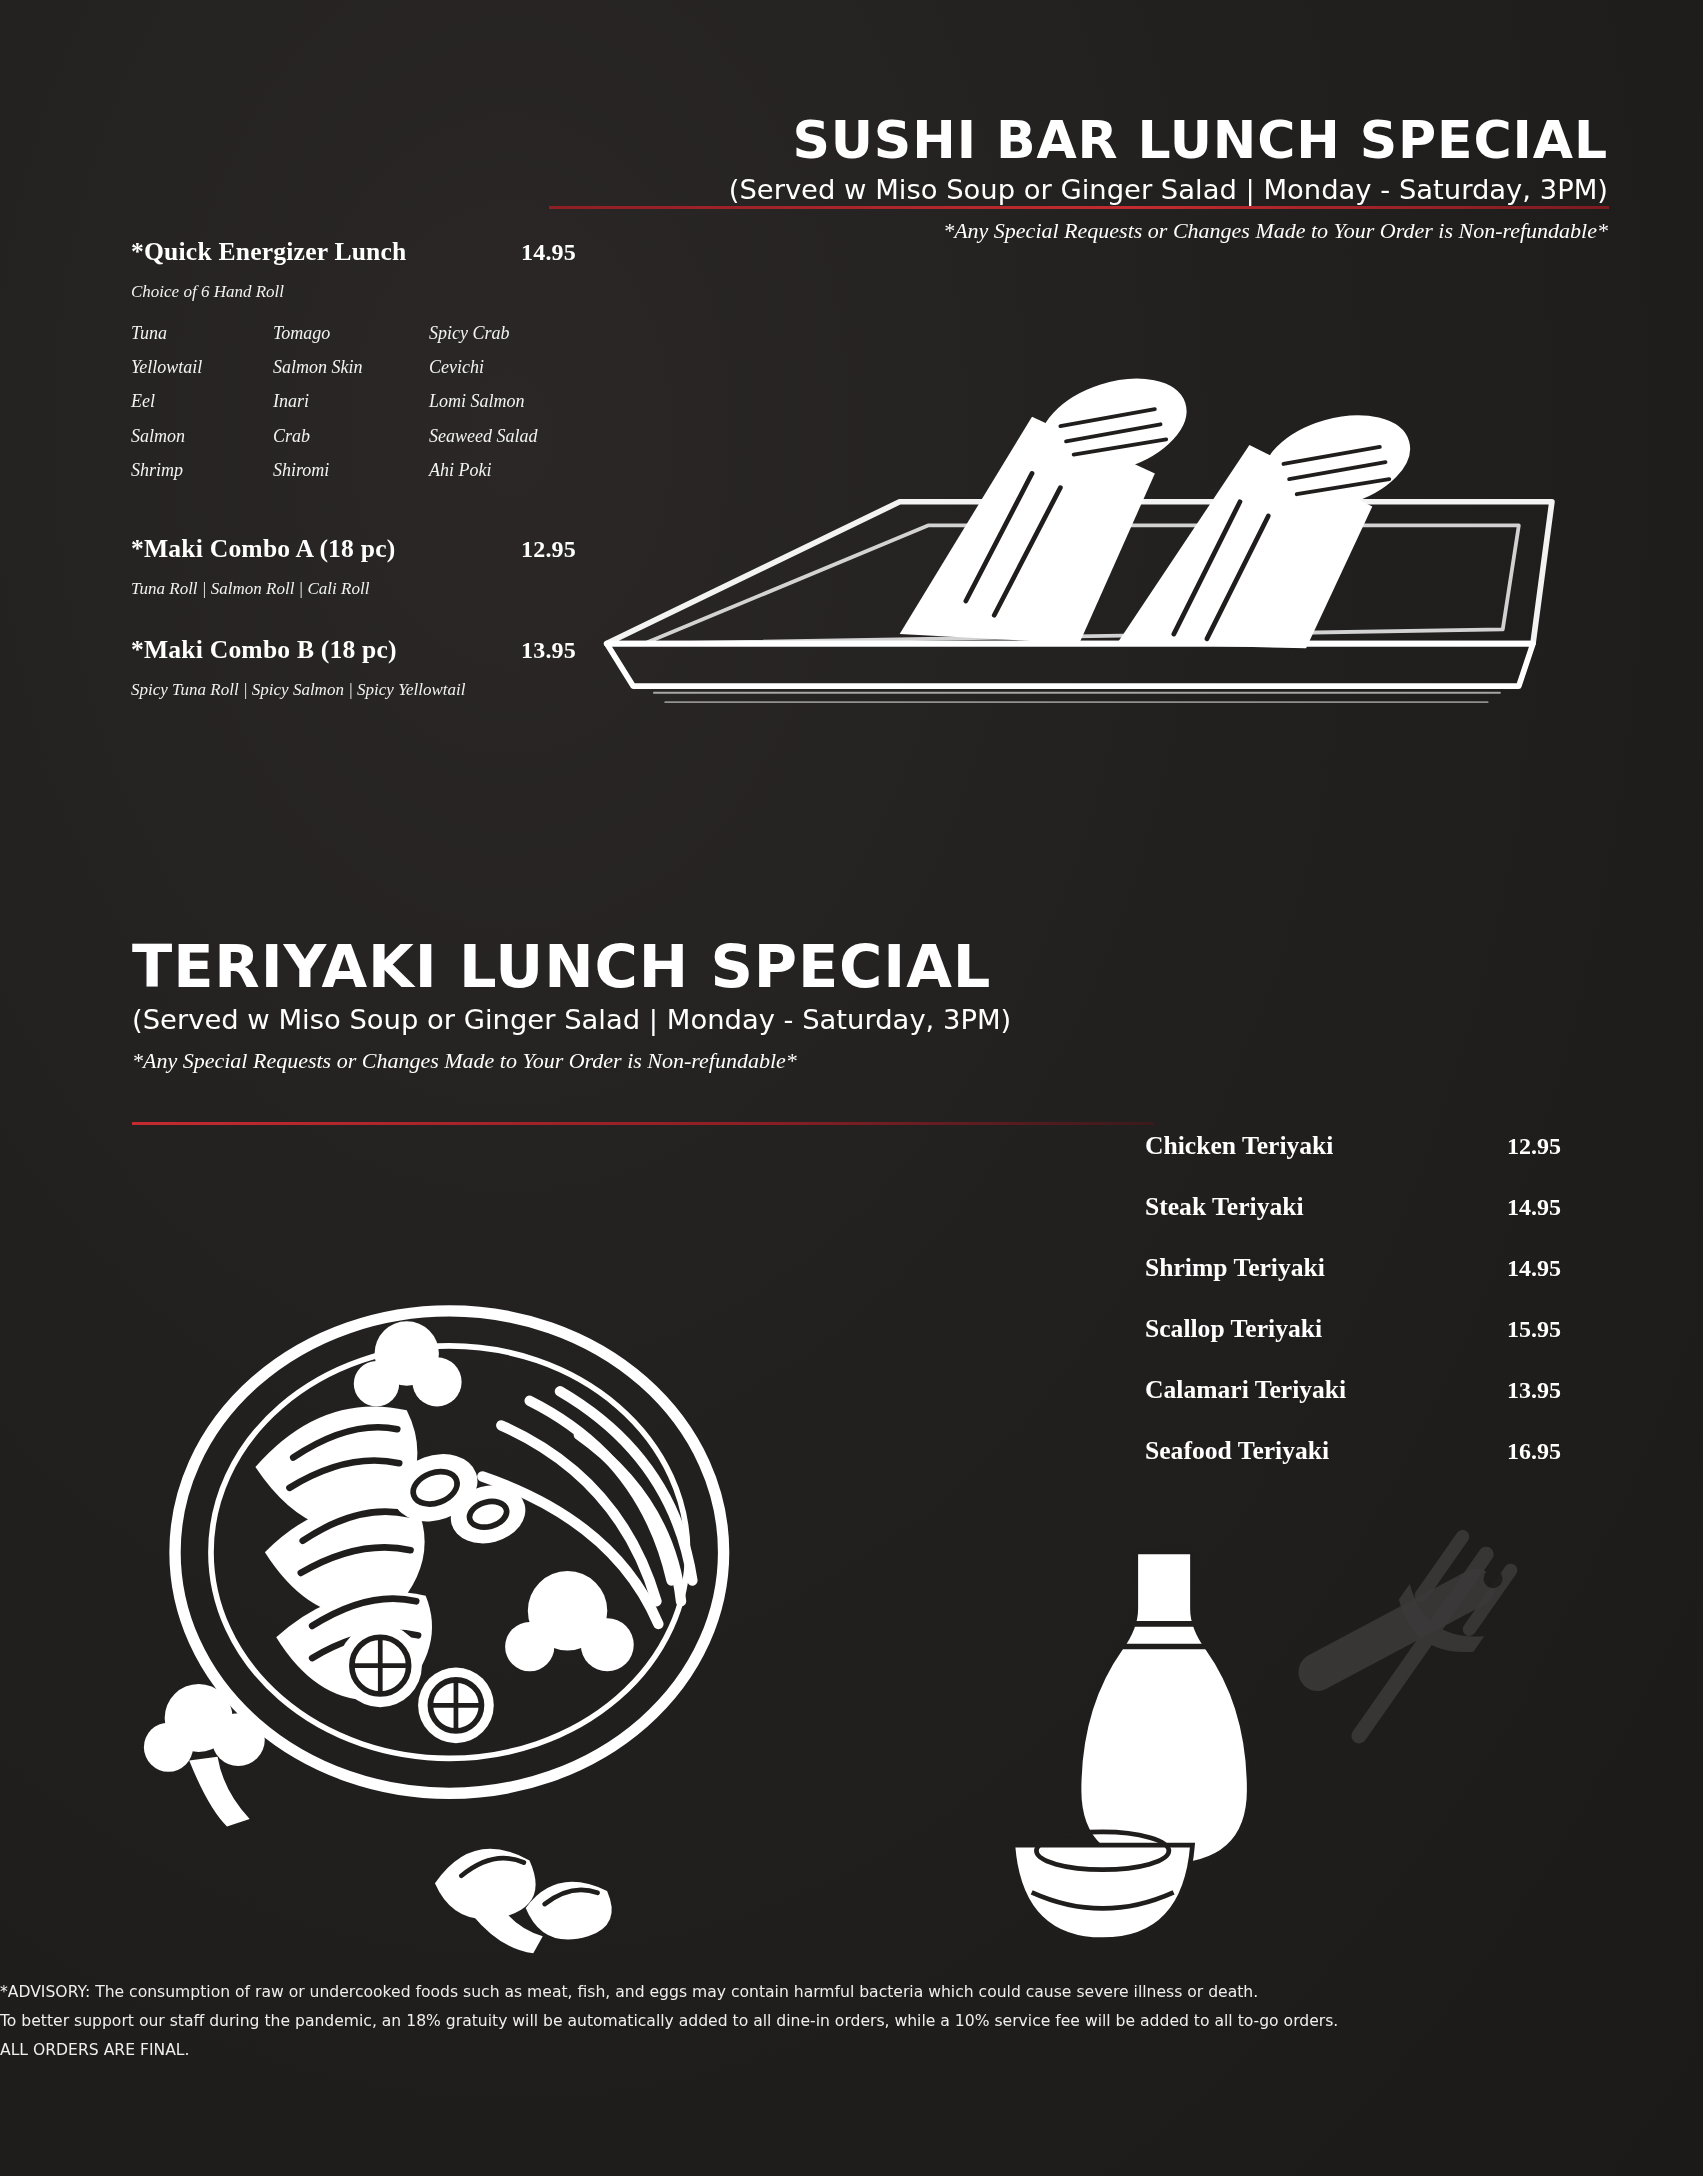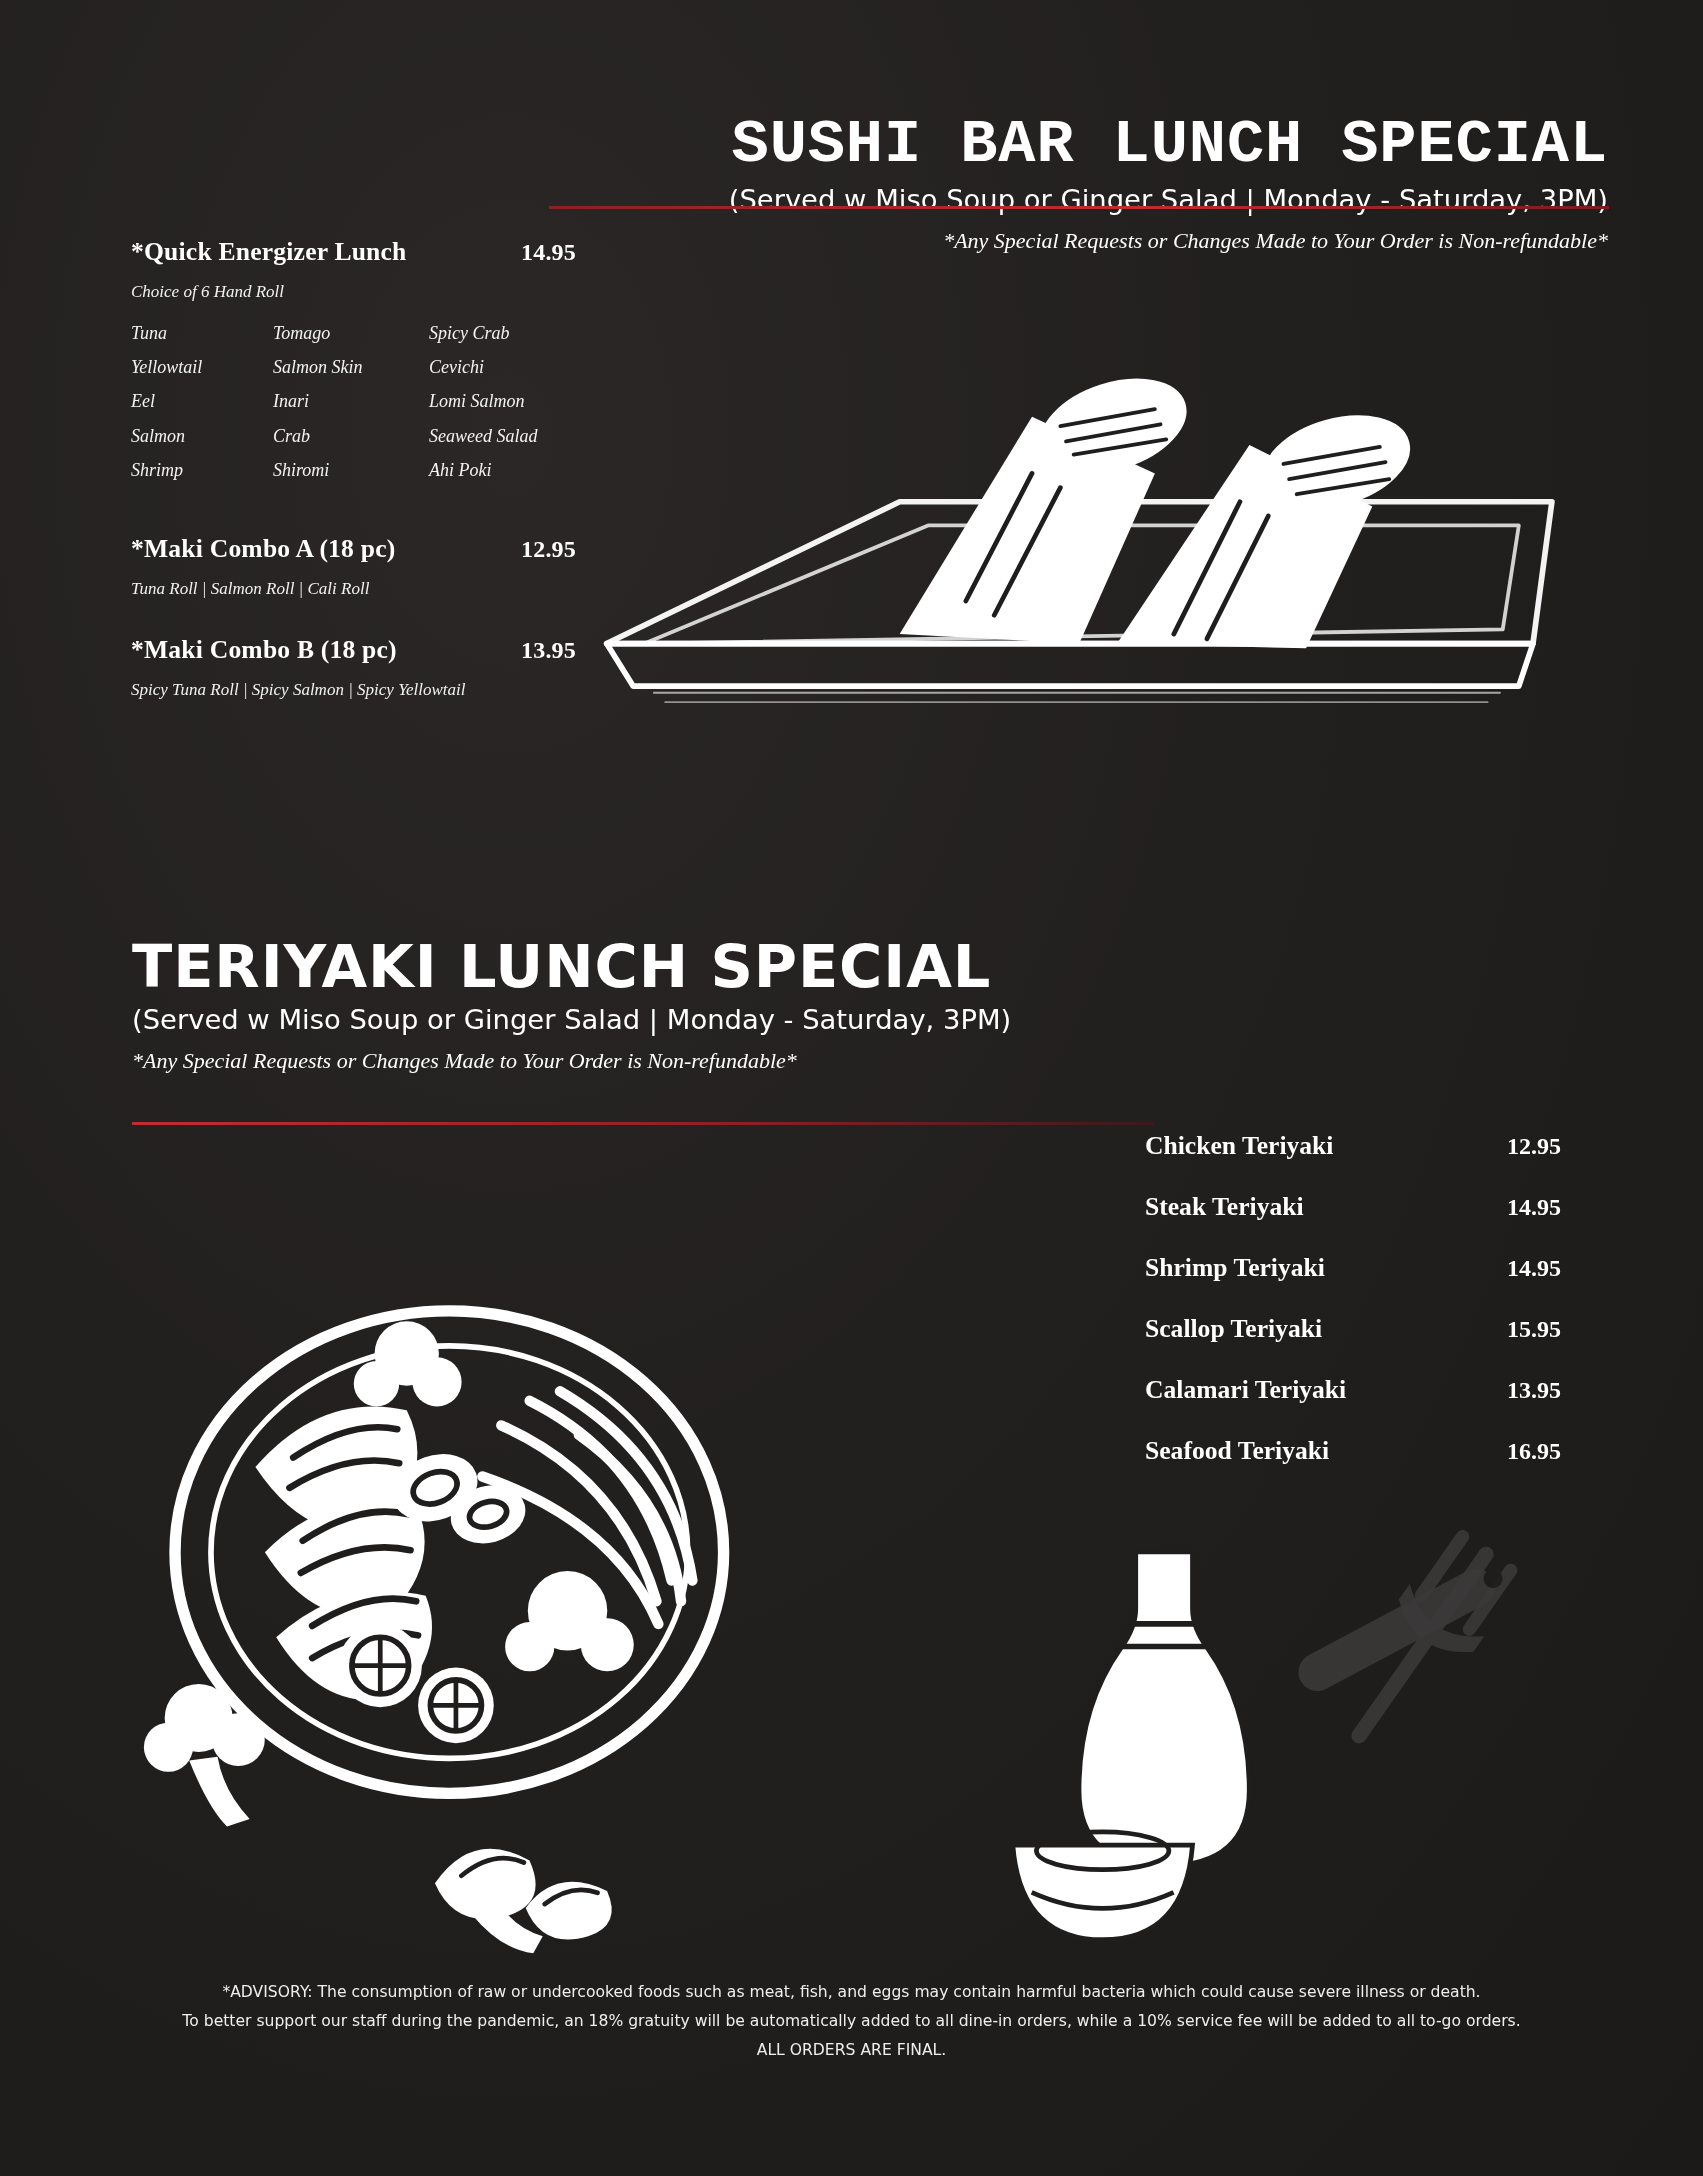"SUSHI BAR LUNCH SPECIAL" #sushi-title { font-family: Liberation Mono, monospace -> none; font-size: 62px -> 52px }
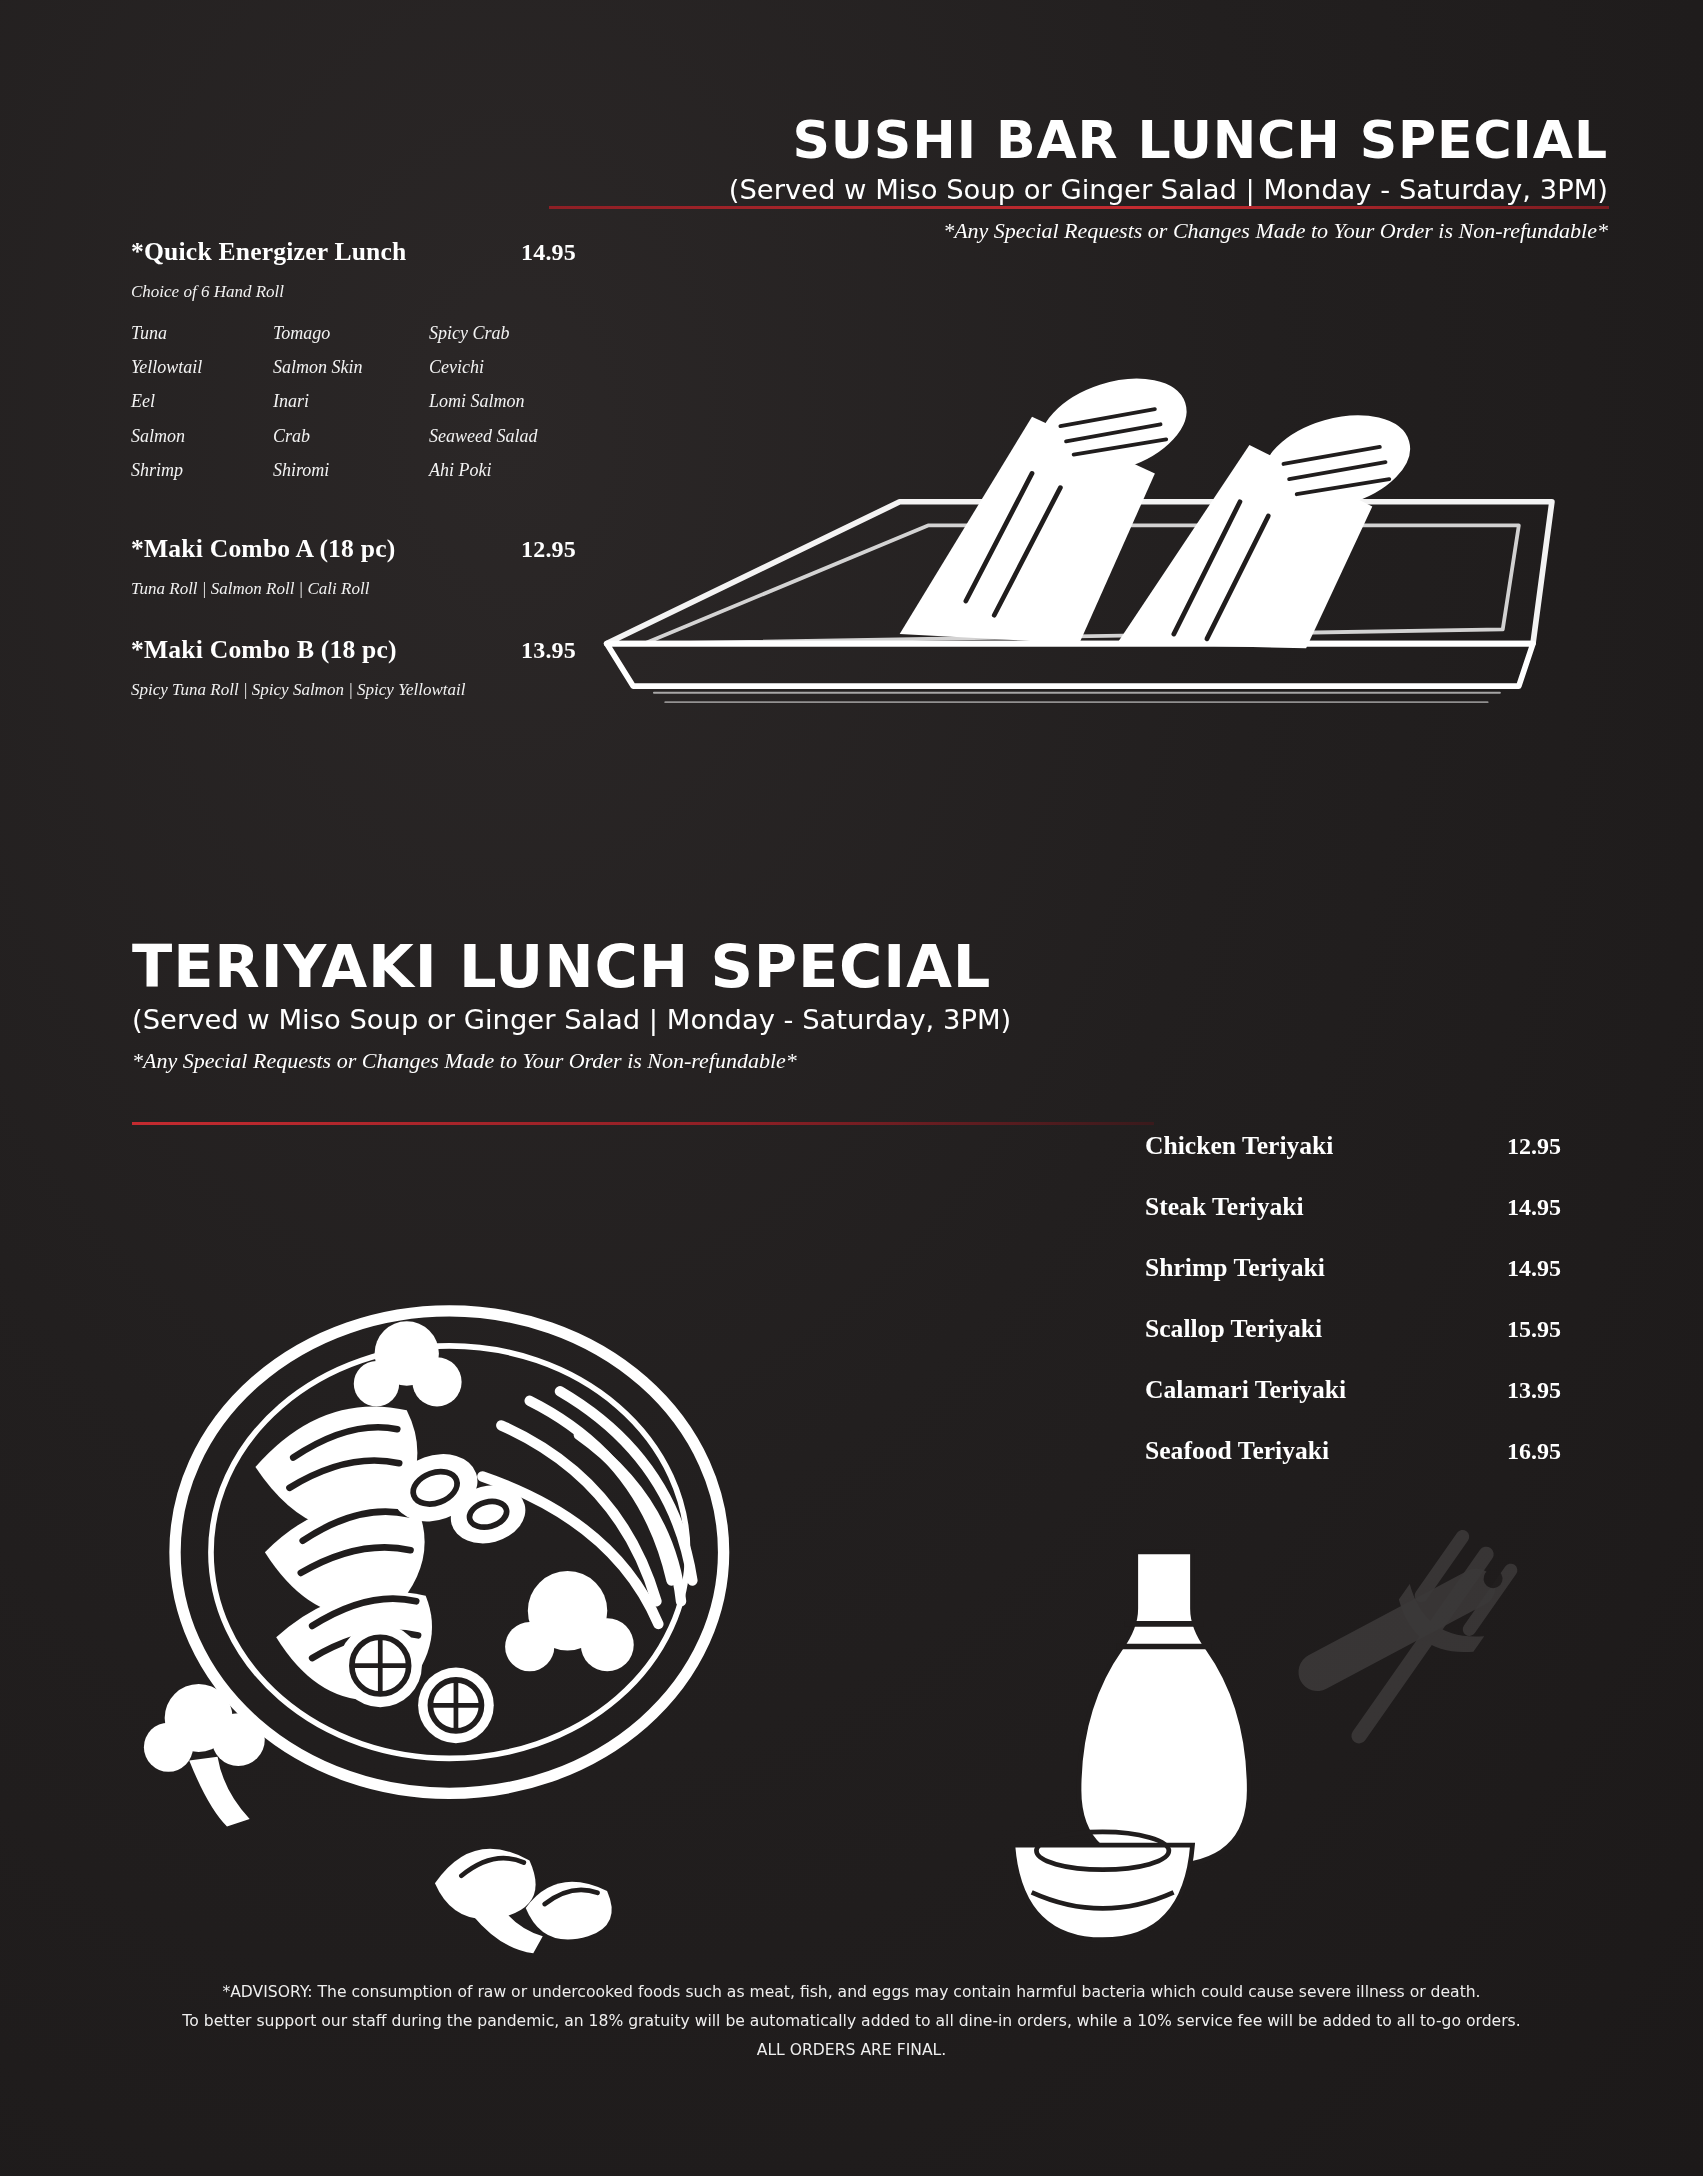"*ADVISORY: The consumption of raw" #footer { text-align: center -> left }
